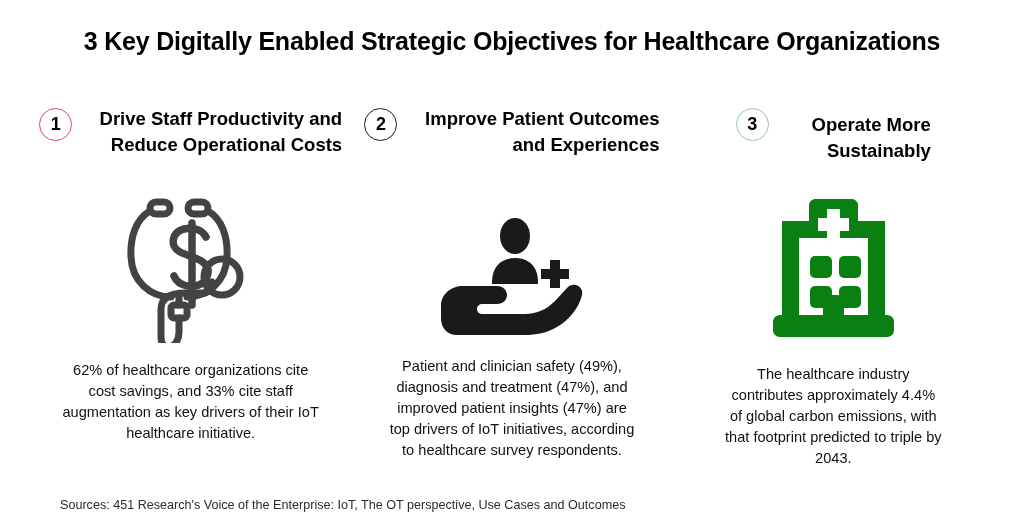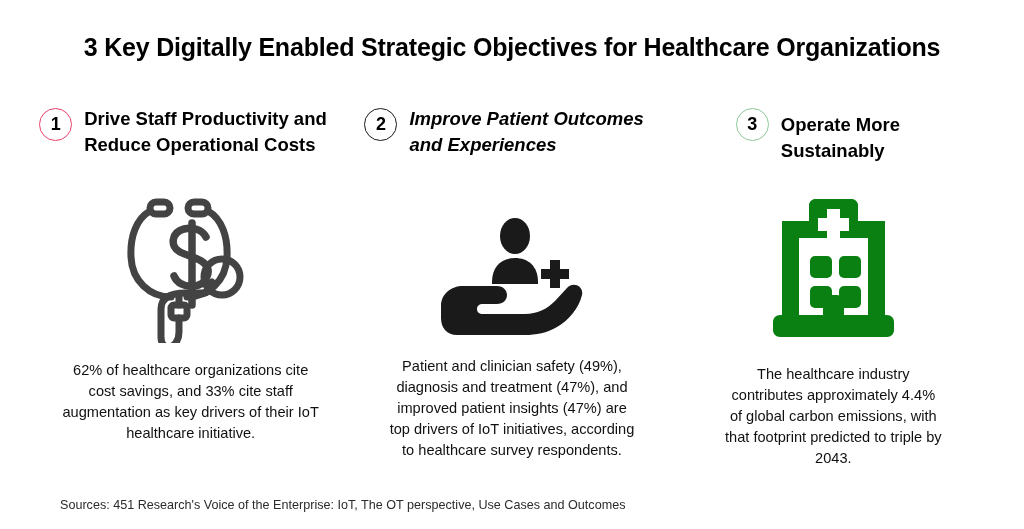"3 Key Digitally Enabled Strategic" .page-title { top: 33px -> 27px }
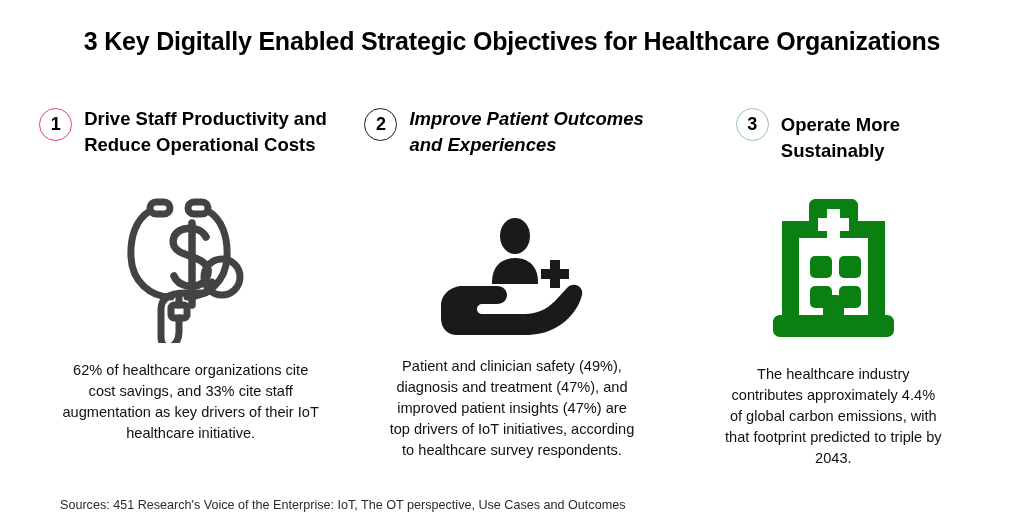"Drive Staff Productivity and Reduce" .head-text { text-align: left -> right }
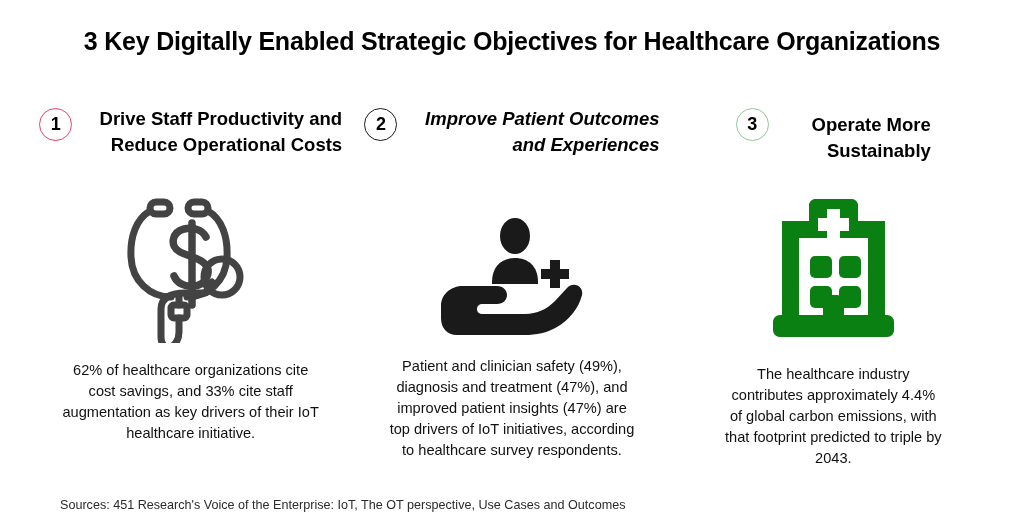"Improve Patient Outcomes and Experiences" .col-2 .head-text { font-style: italic -> none }
